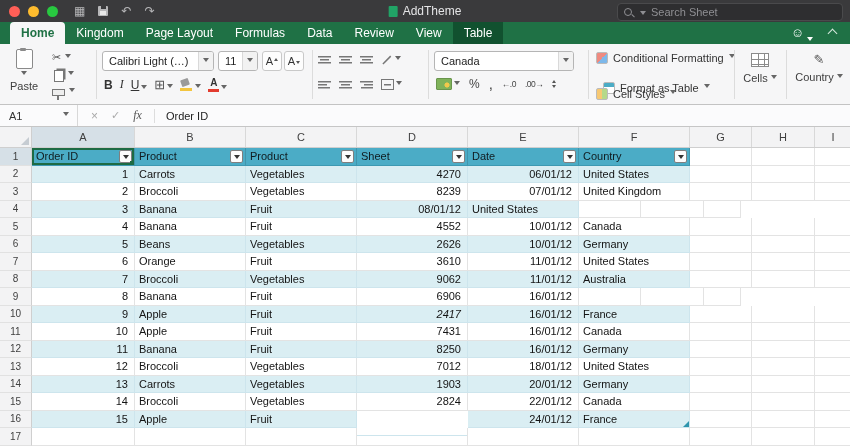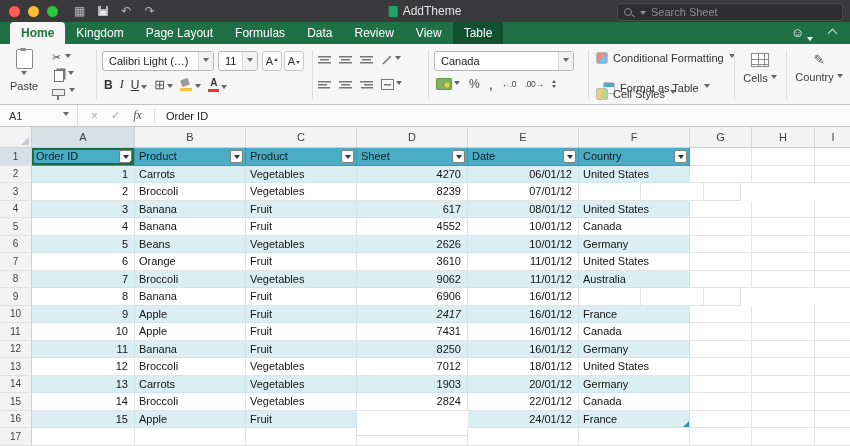"United Kingdom" div.cell { html: none -> <div><span>United Kingdom</span></div> }
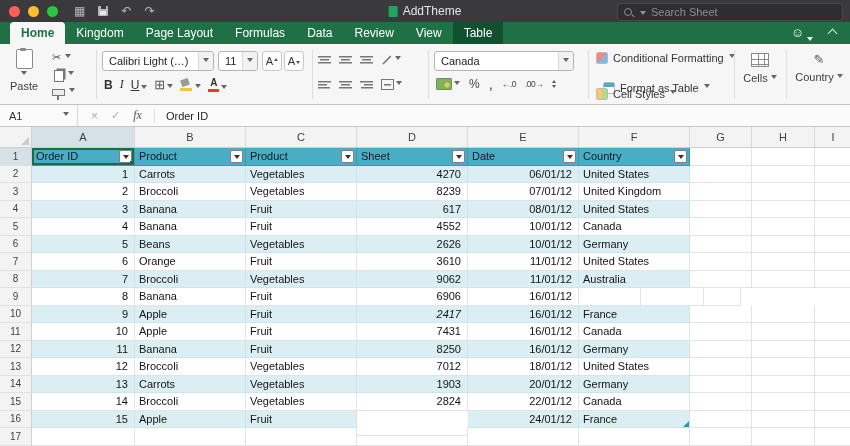"617" div.cell { html: <div><span>617</span></div> -> none }
